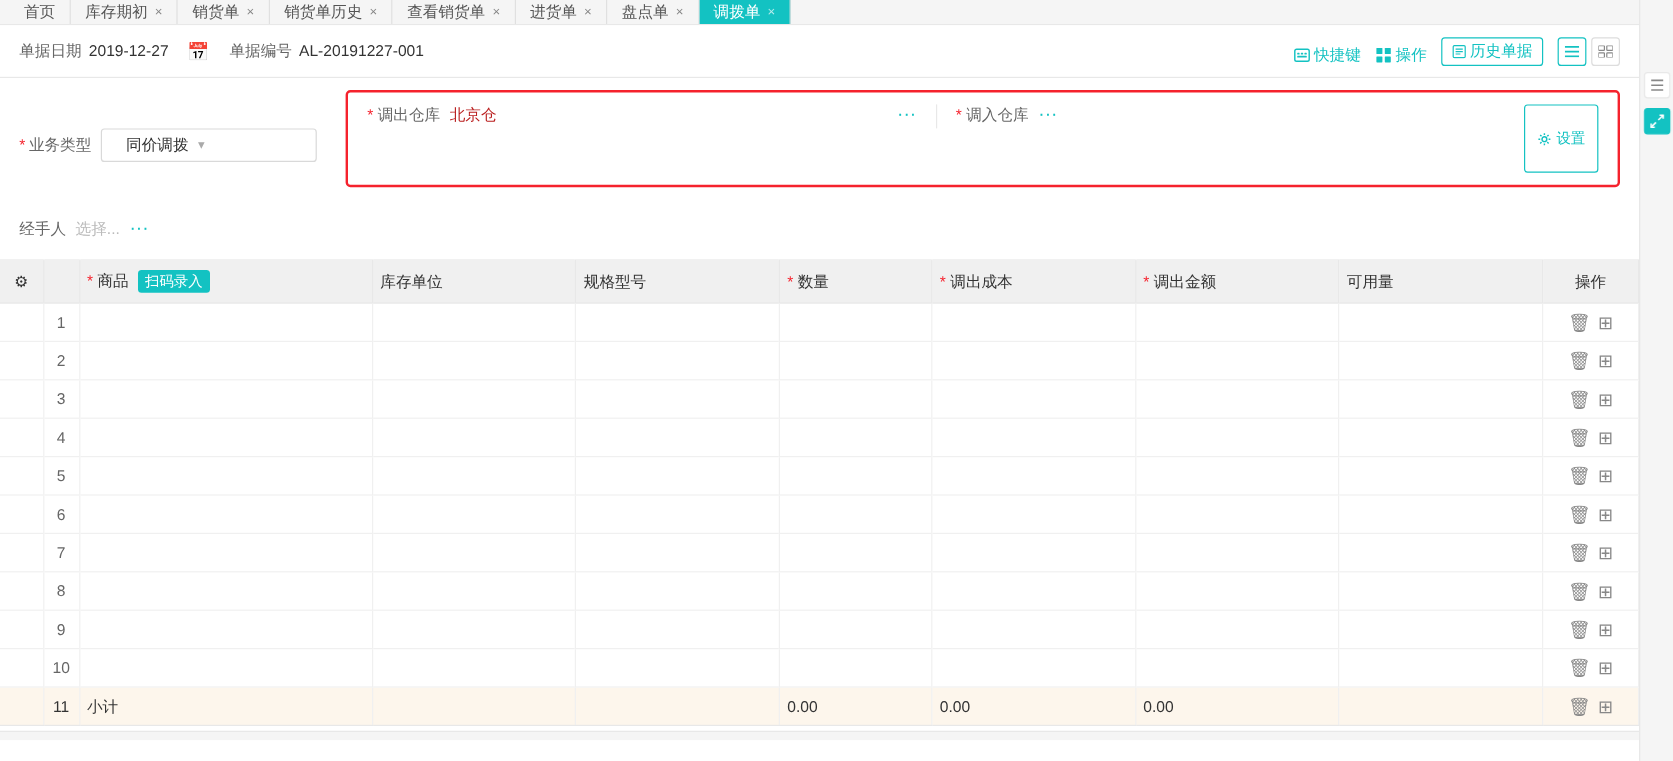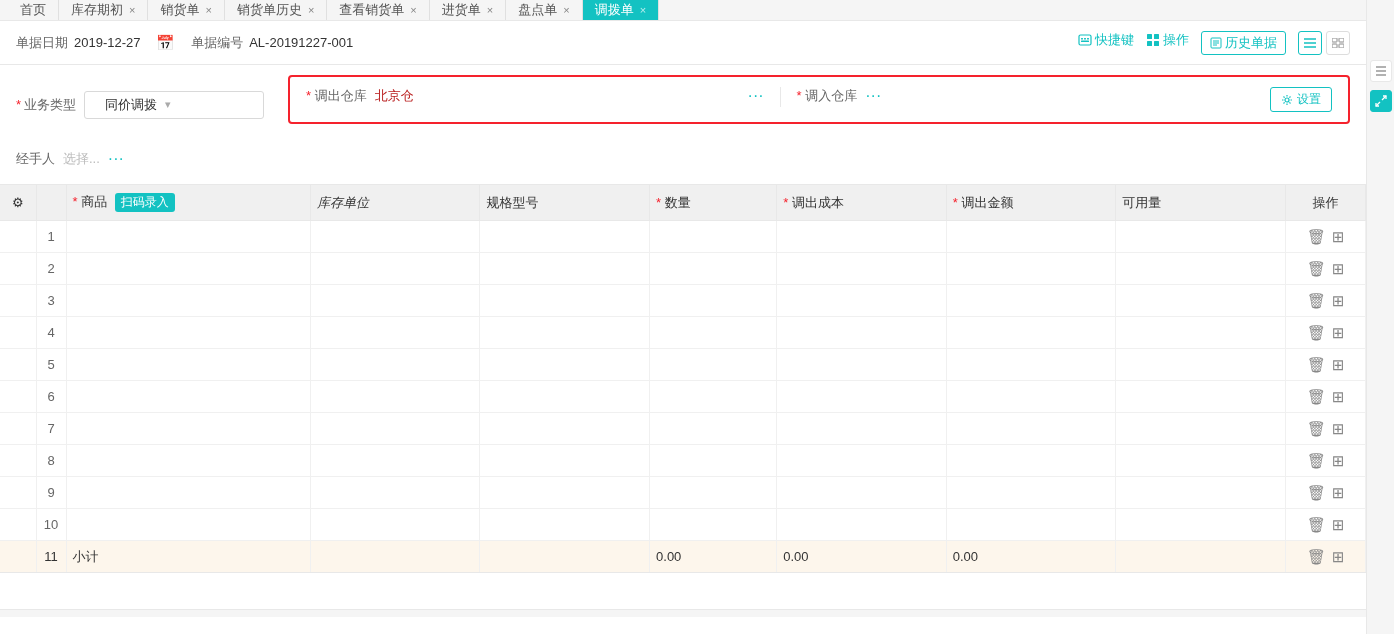"快捷键" .toolbar-actions { align-items: flex-start -> flex-end }
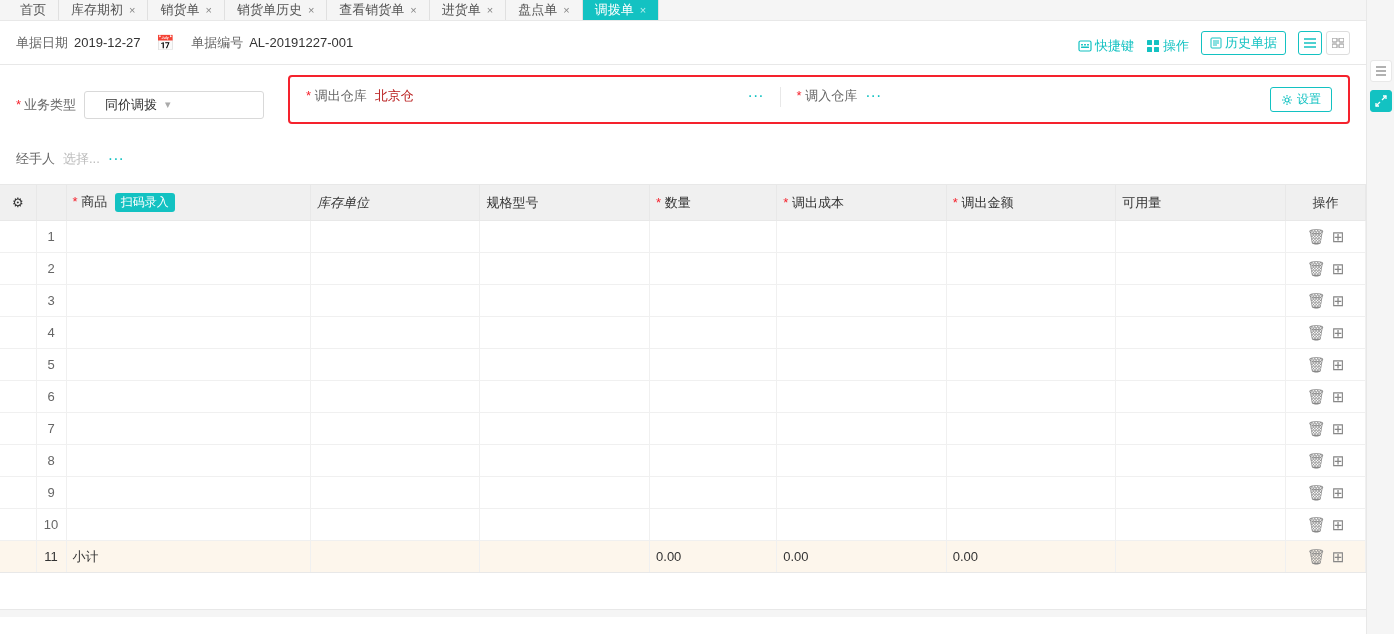"设置" .settings-btn { padding: 3px 10px -> 19px 10px }
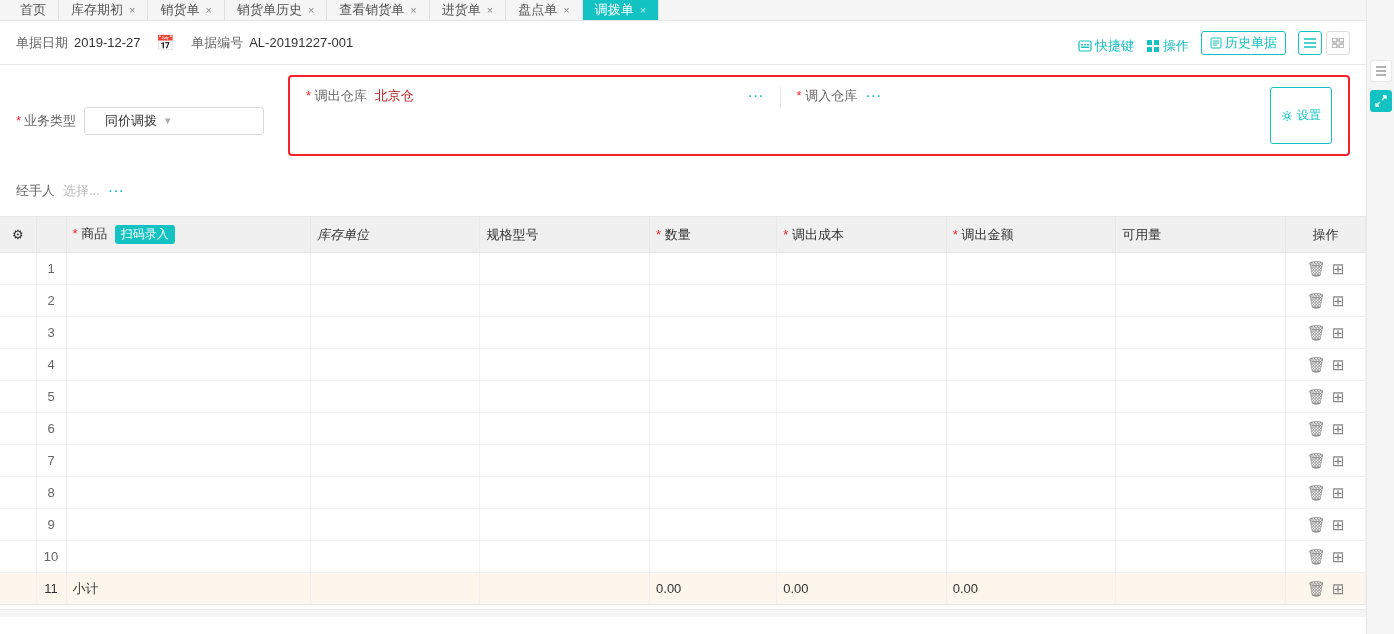"库存单位" .th-unit { font-style: italic -> none }
